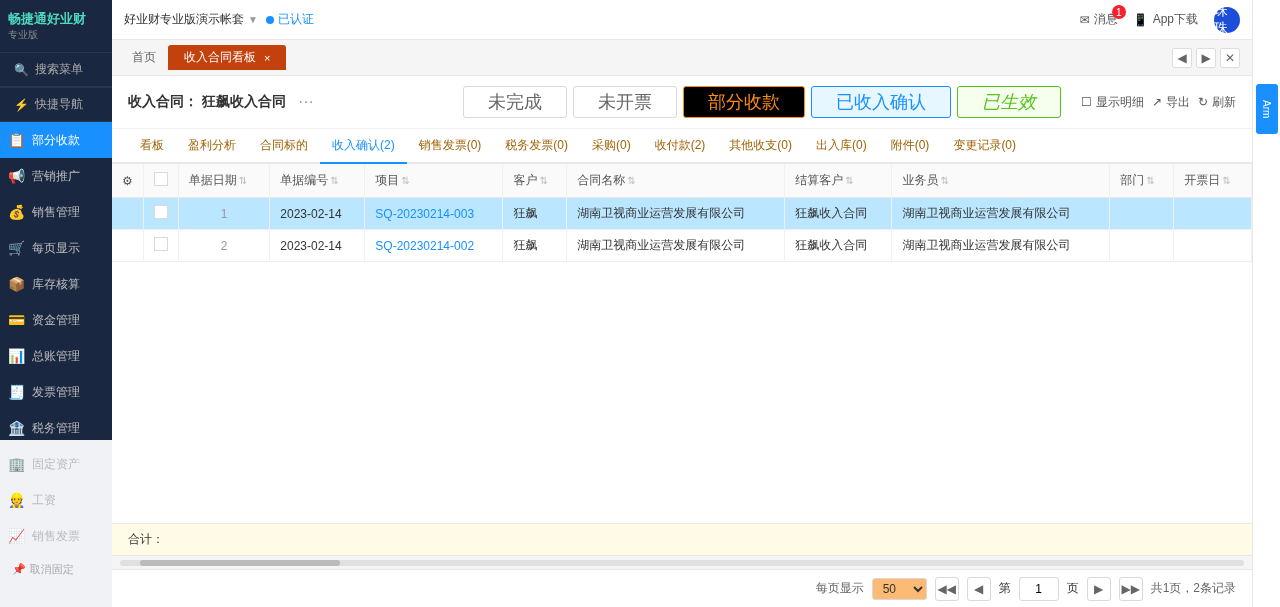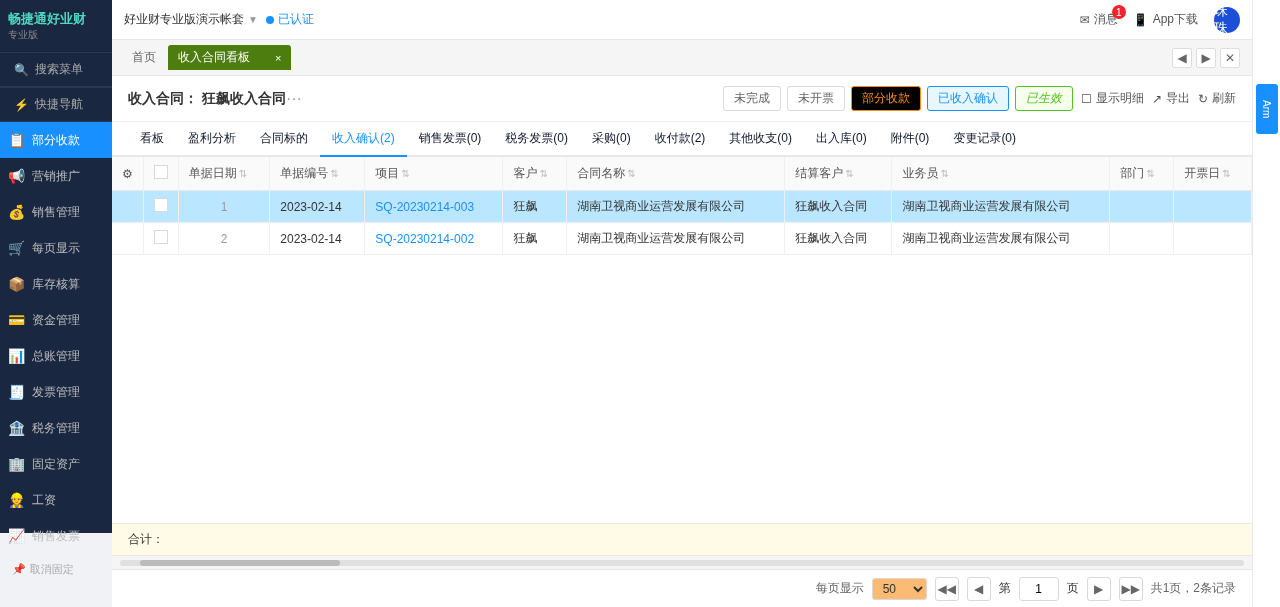"畅捷通好业财" .sidebar { height: 533px -> 440px }
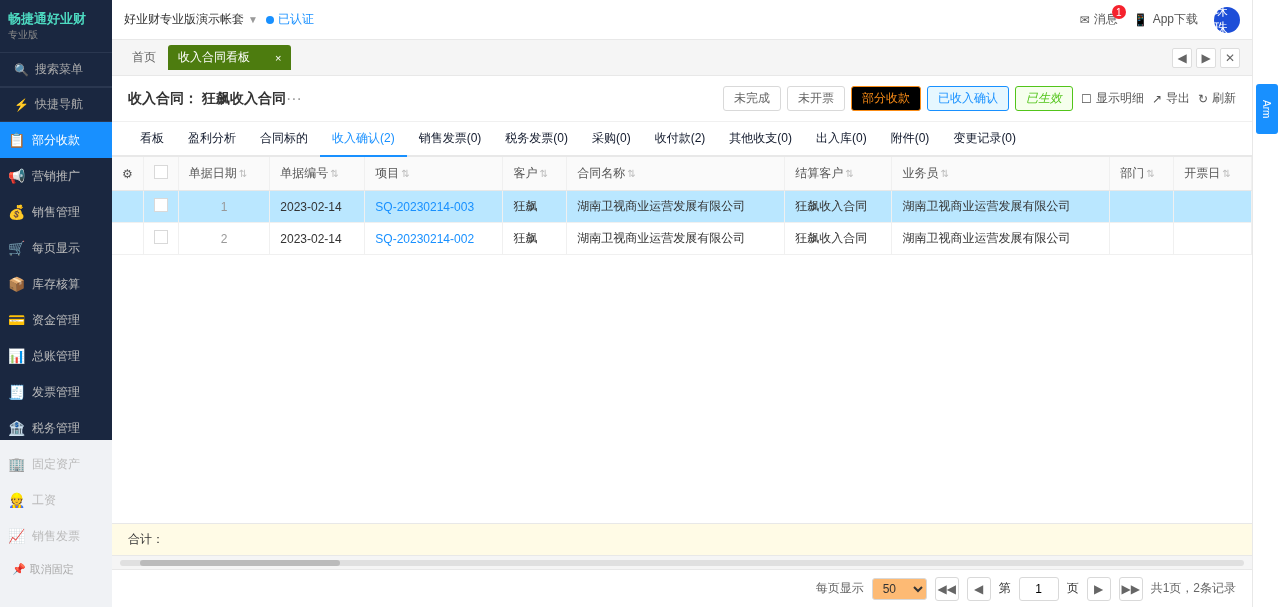"收入合同看板" .tabbar-tab { background: #4d7c0f -> #c2410c; gap: 21px -> 4px; padding: 4px 10px -> 4px 16px }
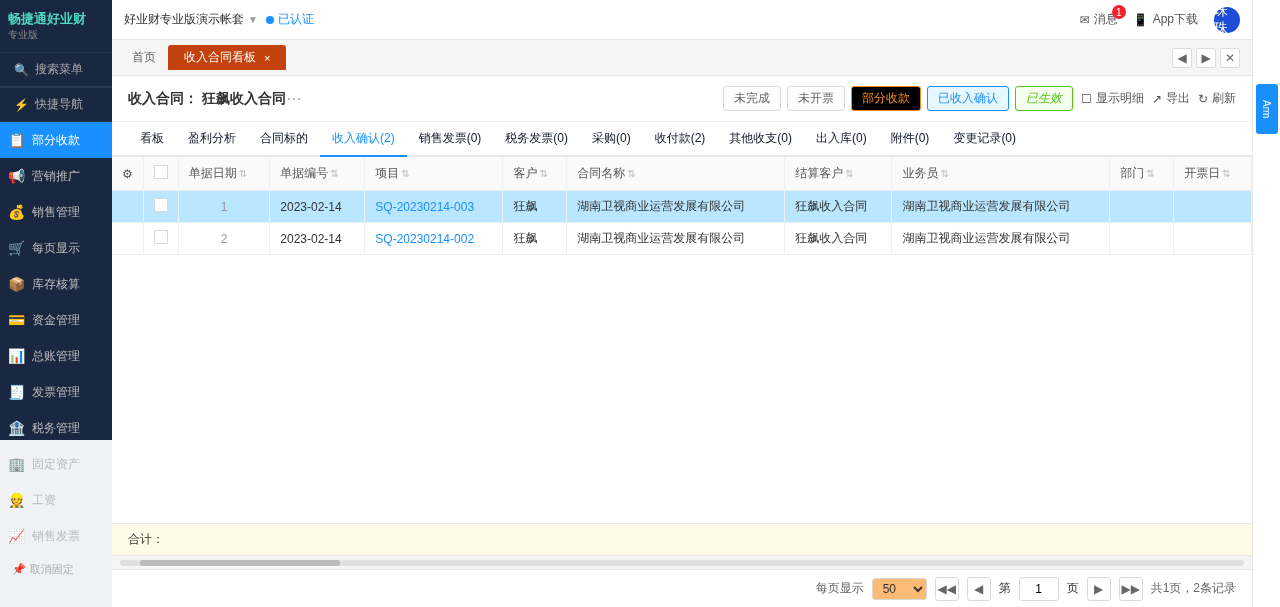"收入合同： 狂飙收入合同" .contract-header { gap: 0 -> 12px }
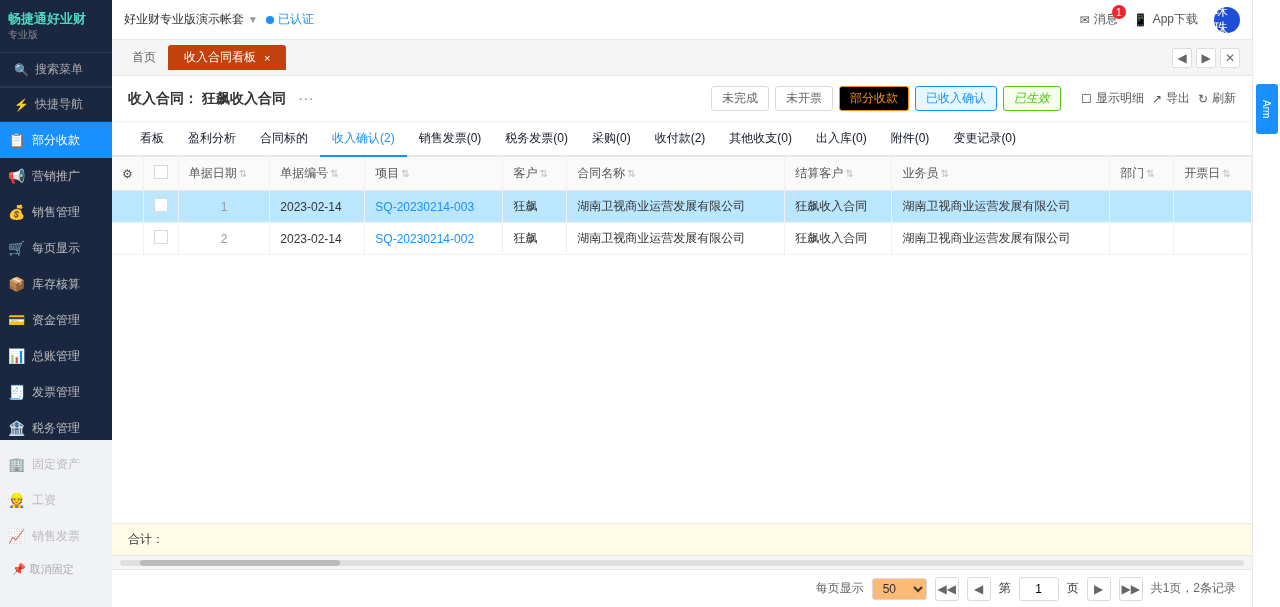"未完成" .status-btn { font-size: 12px -> 18px; padding: 3px 10px -> 3px 24px }
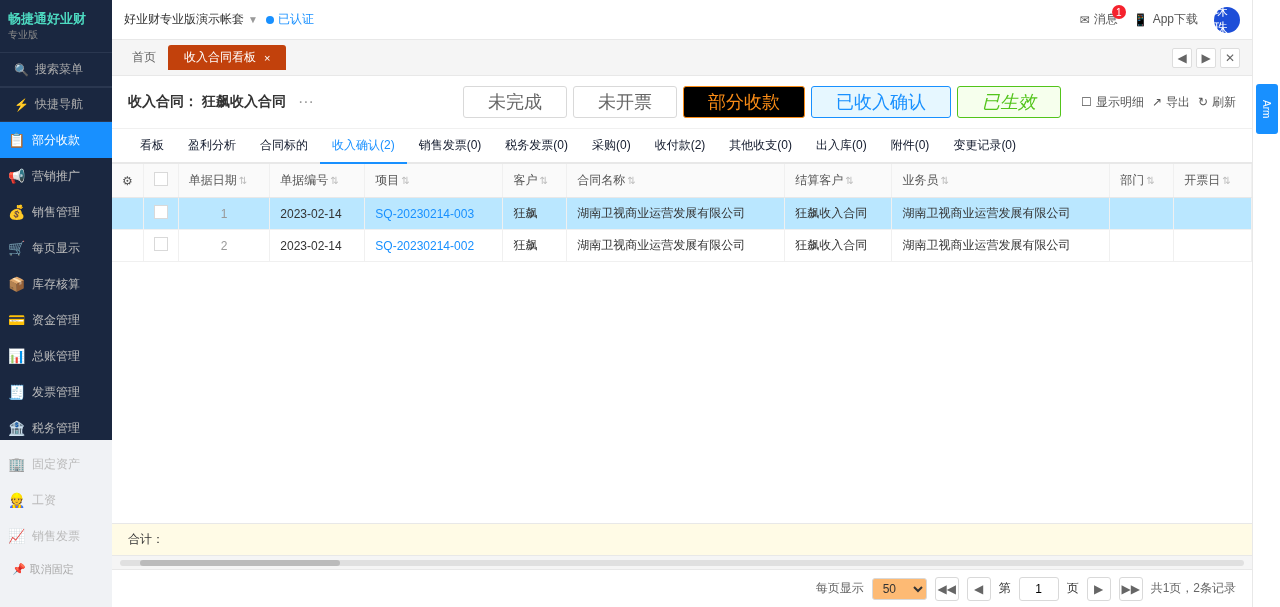"看板" .sub-tab { color: #0f172a -> #a16207 }
